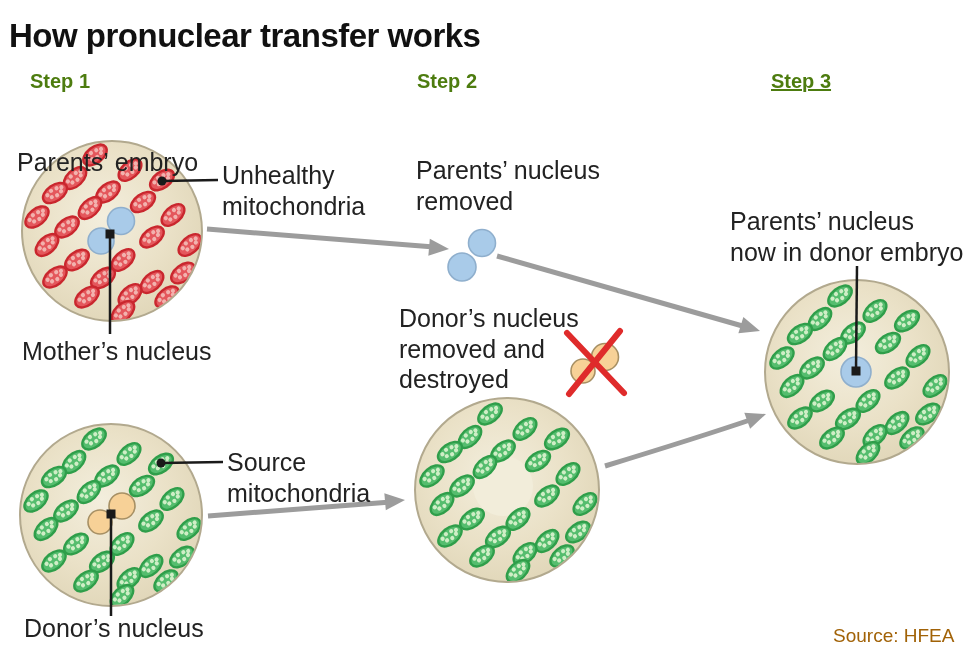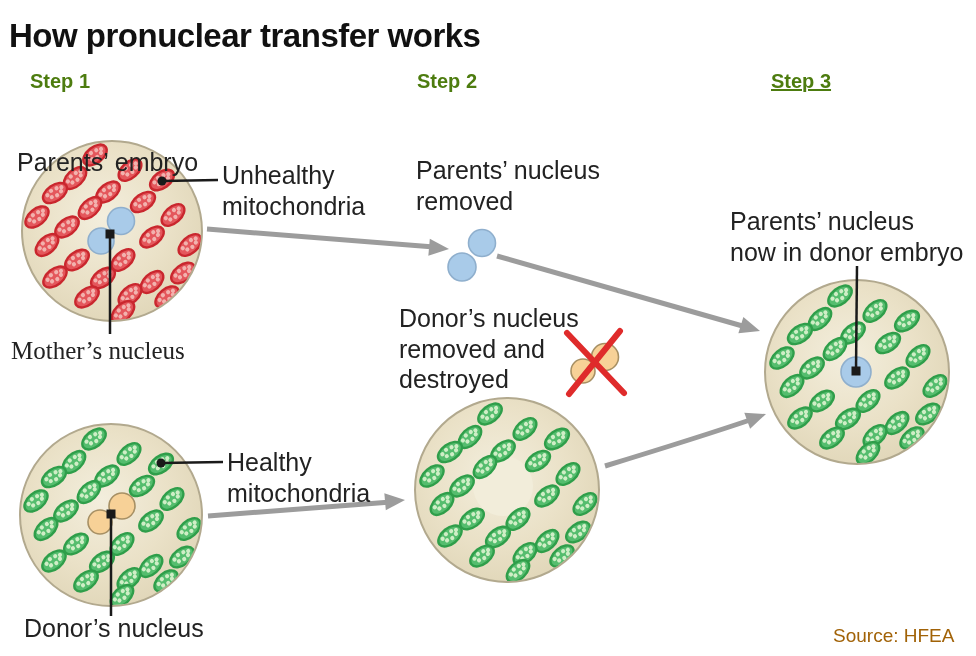"Mother’s nucleus" #lbl-mothers-nucleus { font-family: Liberation Serif, serif -> none; left: 11px -> 22px }
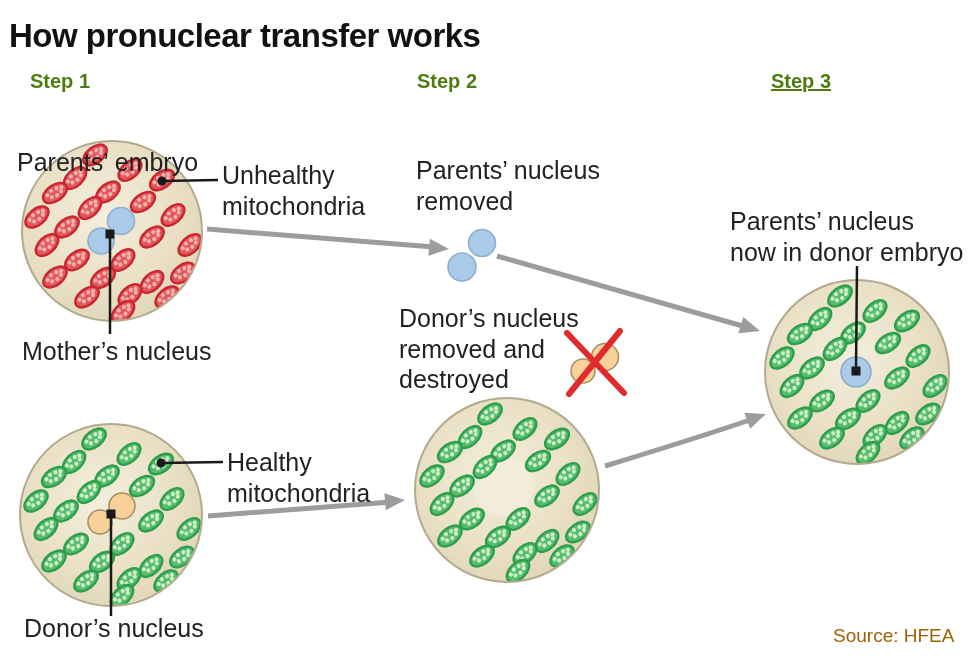"Healthy" div.lbl { text: Healthy -> Source }
